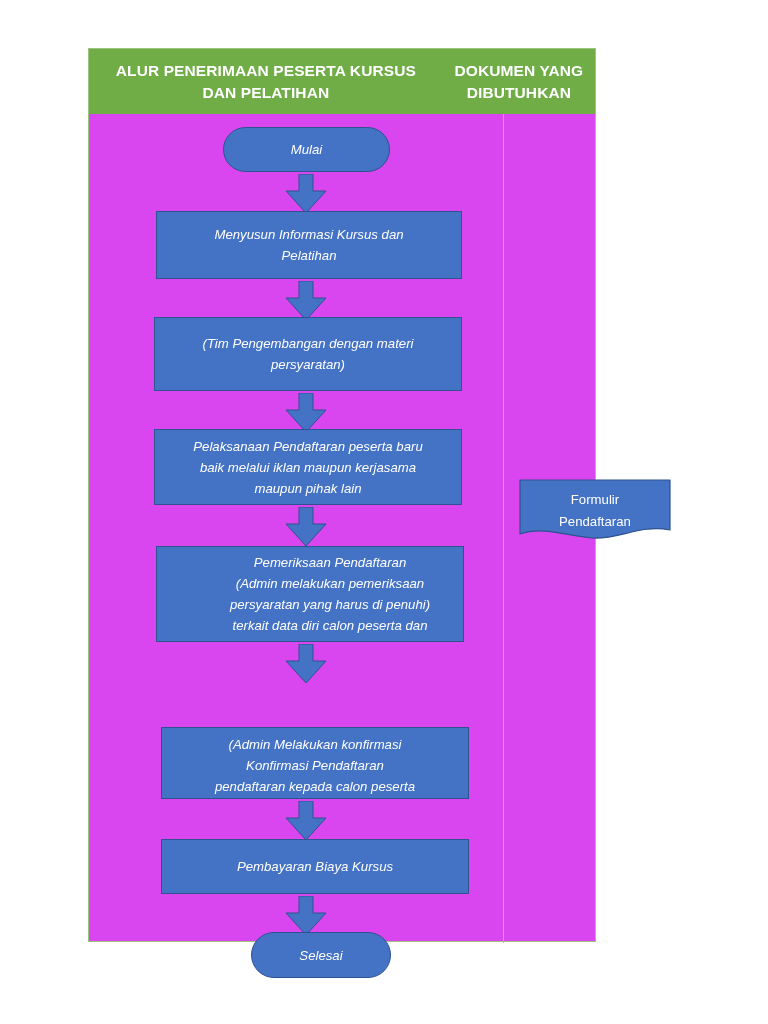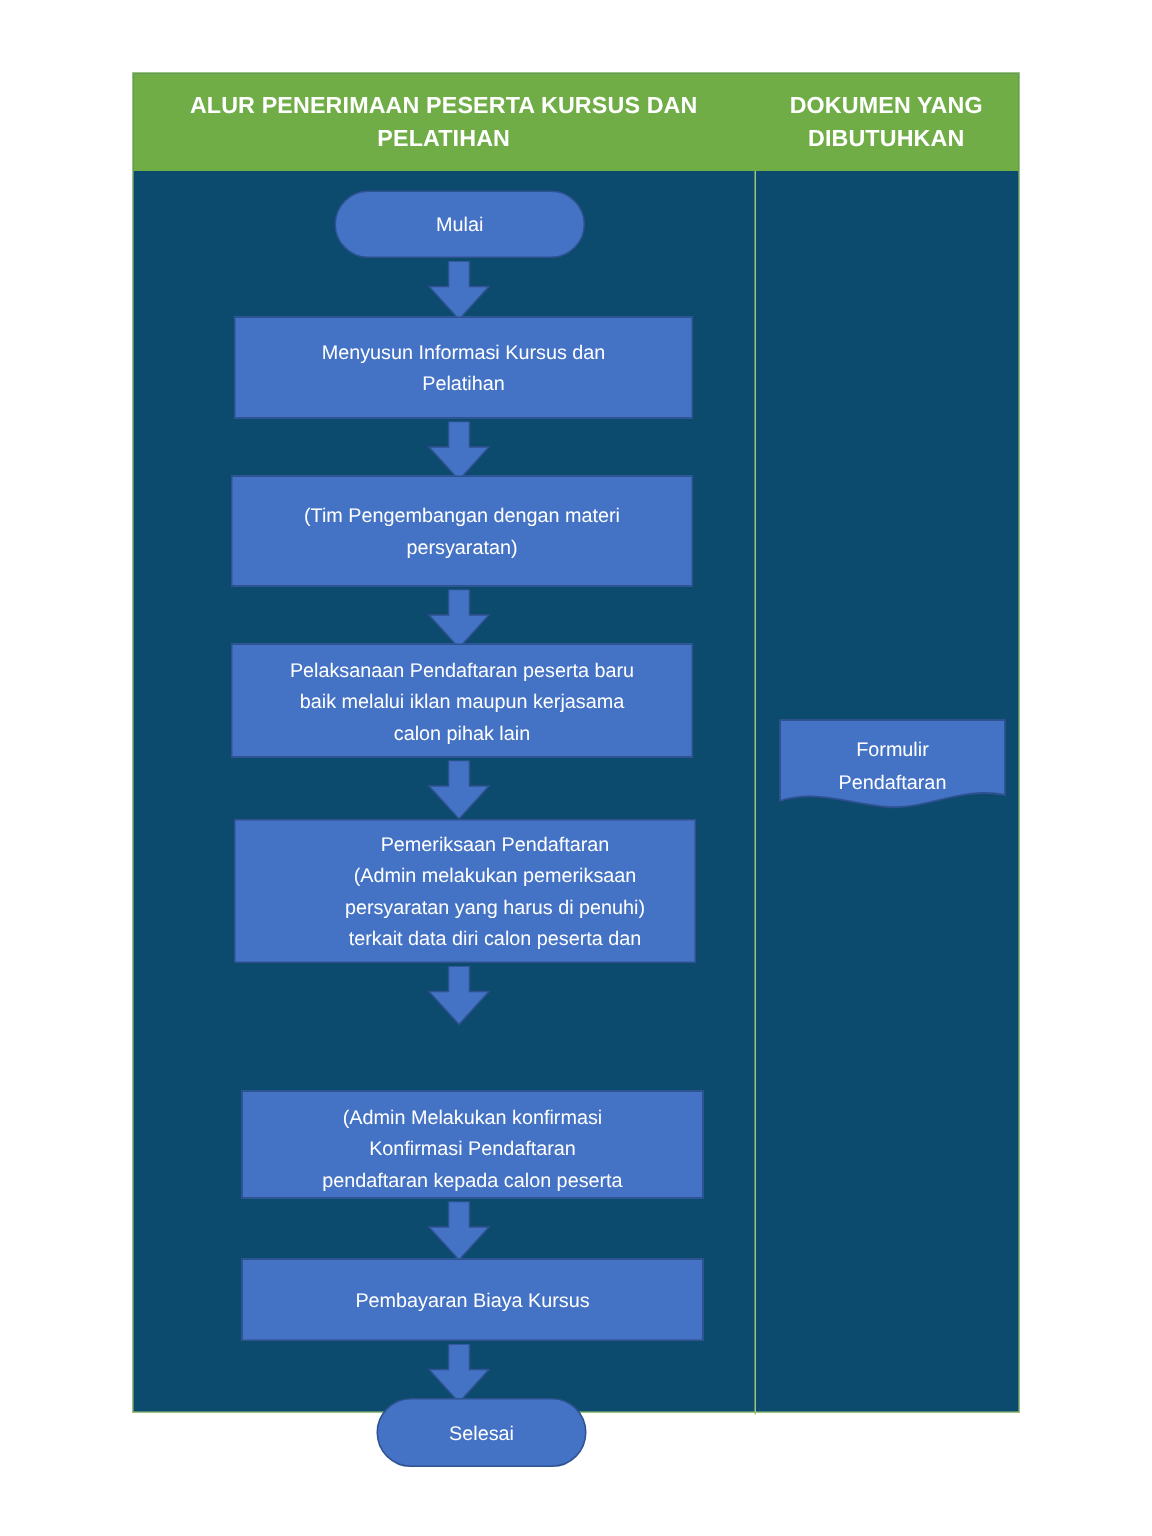"ALUR PENERIMAAN PESERTA KURSUS DAN" .diagram { background: #0c4a6e -> #d946ef; width: 592px -> 508px }
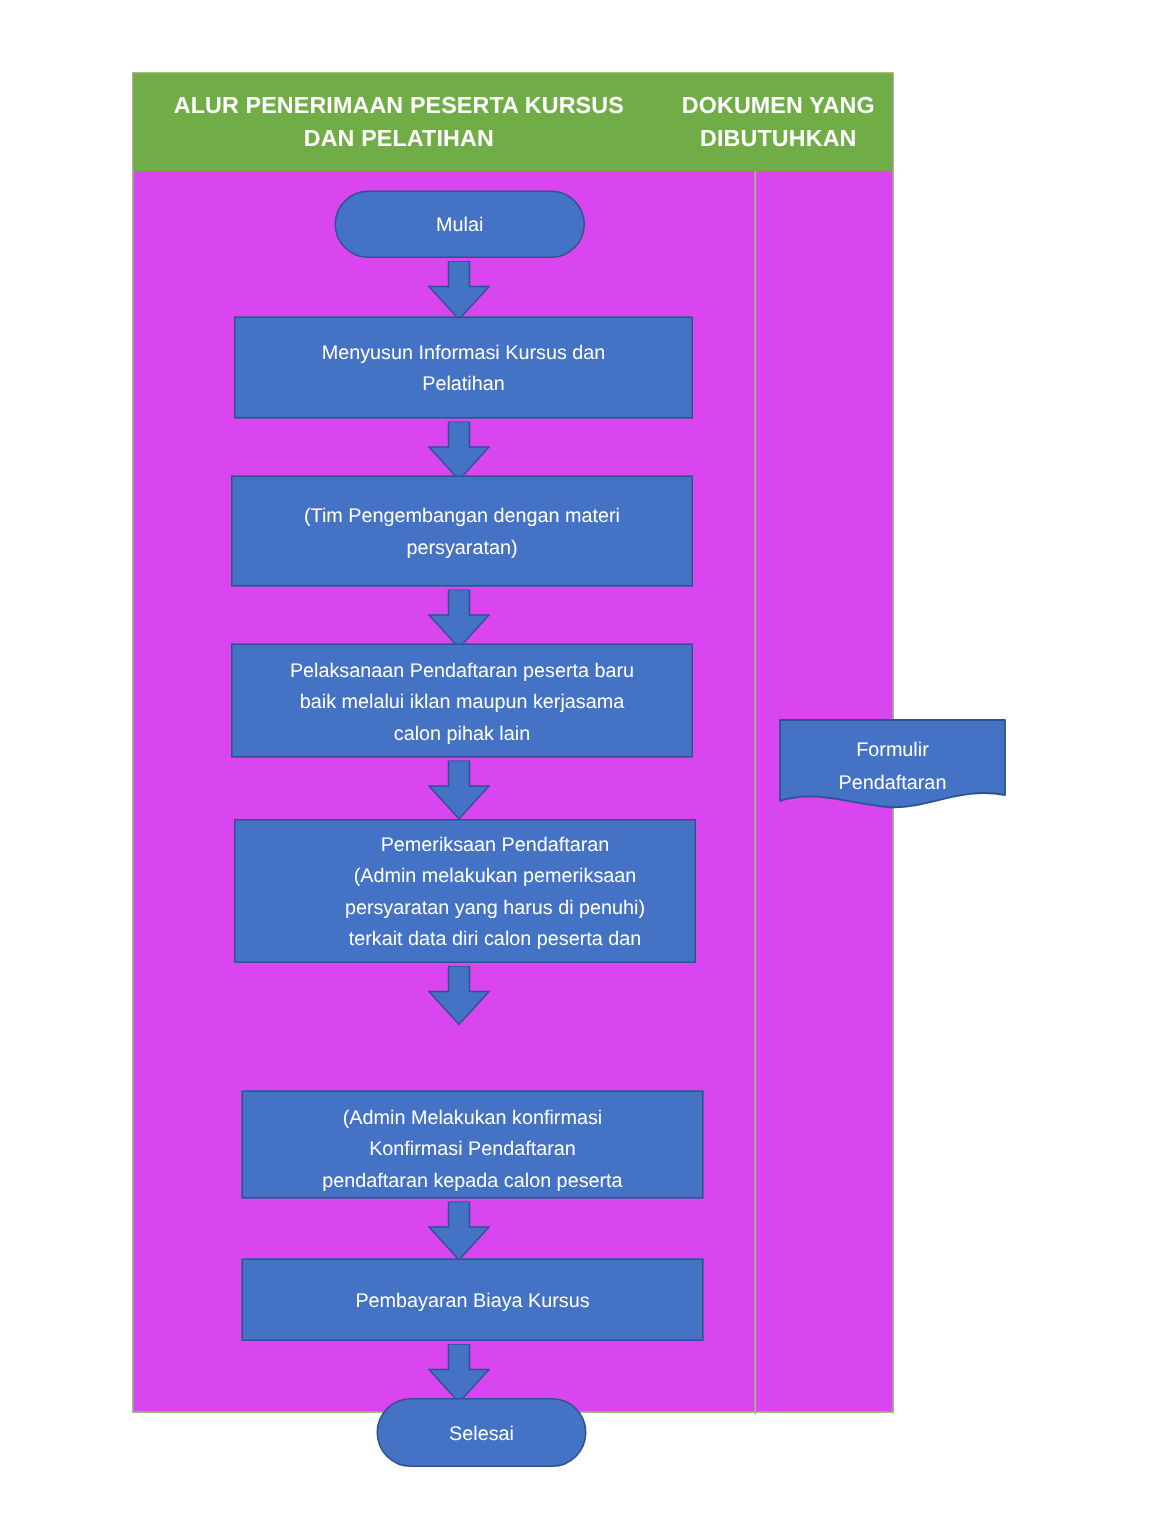"Mulai" .node { font-style: none -> italic }
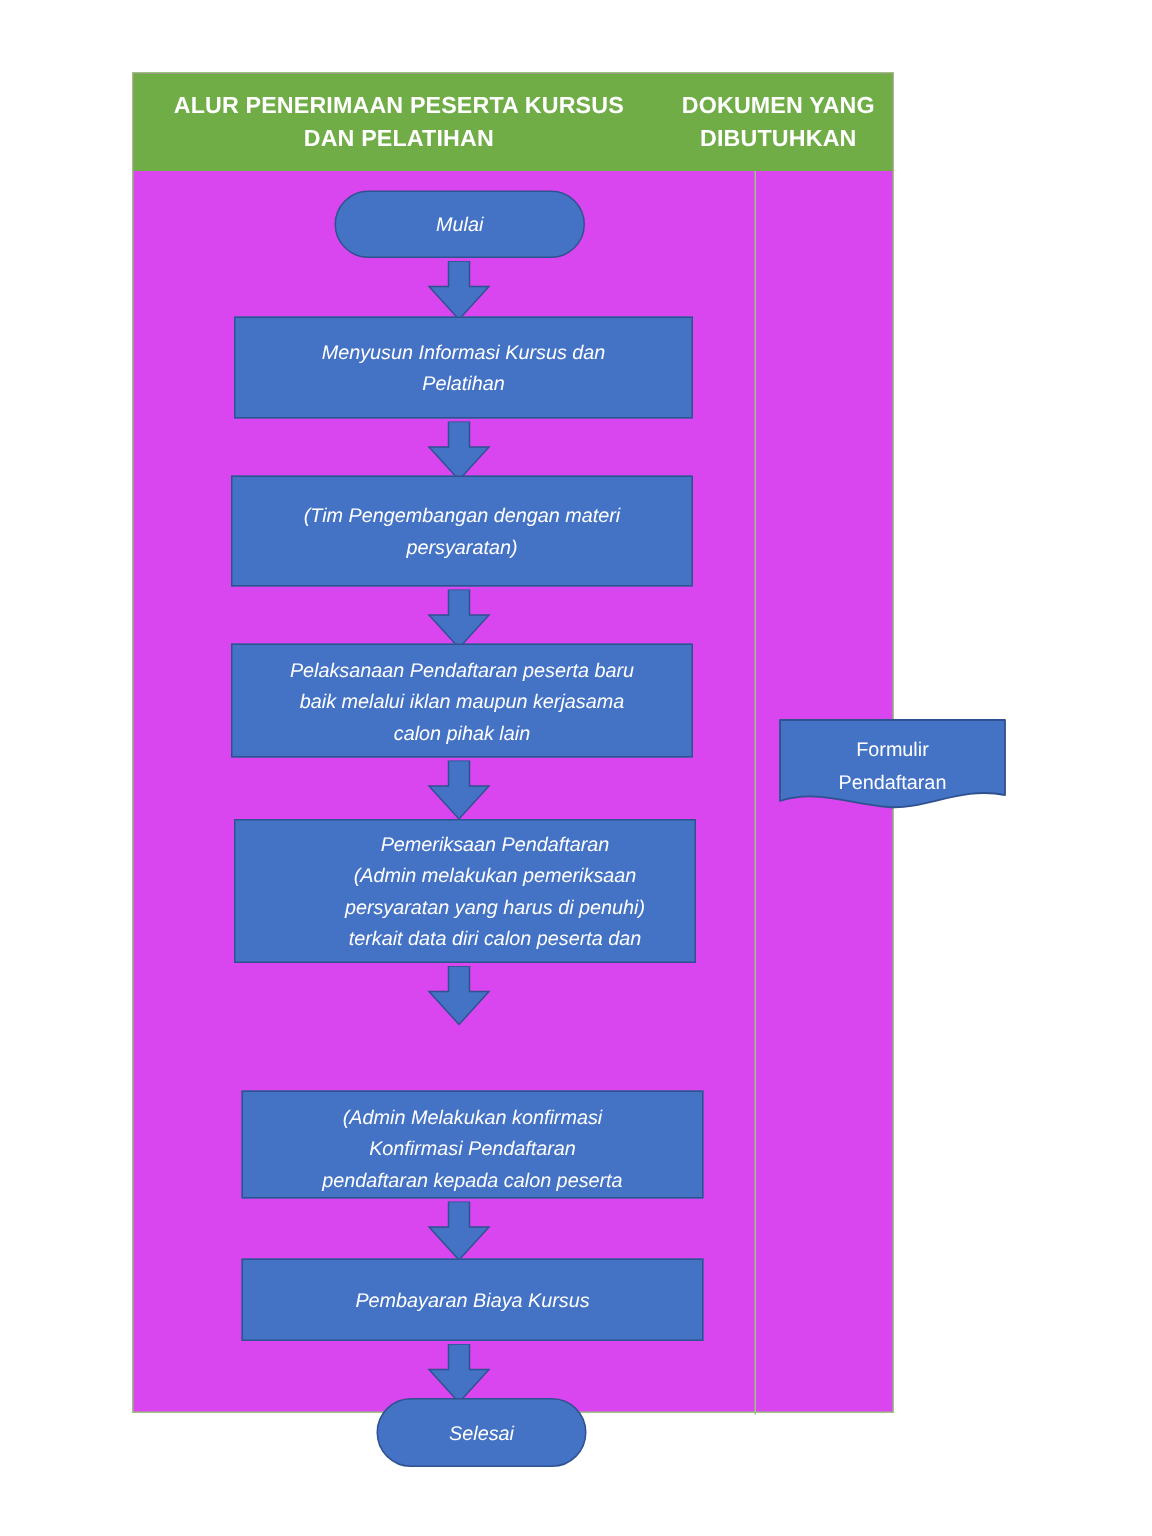"calon pihak lain" div { text: calon -> maupun }
